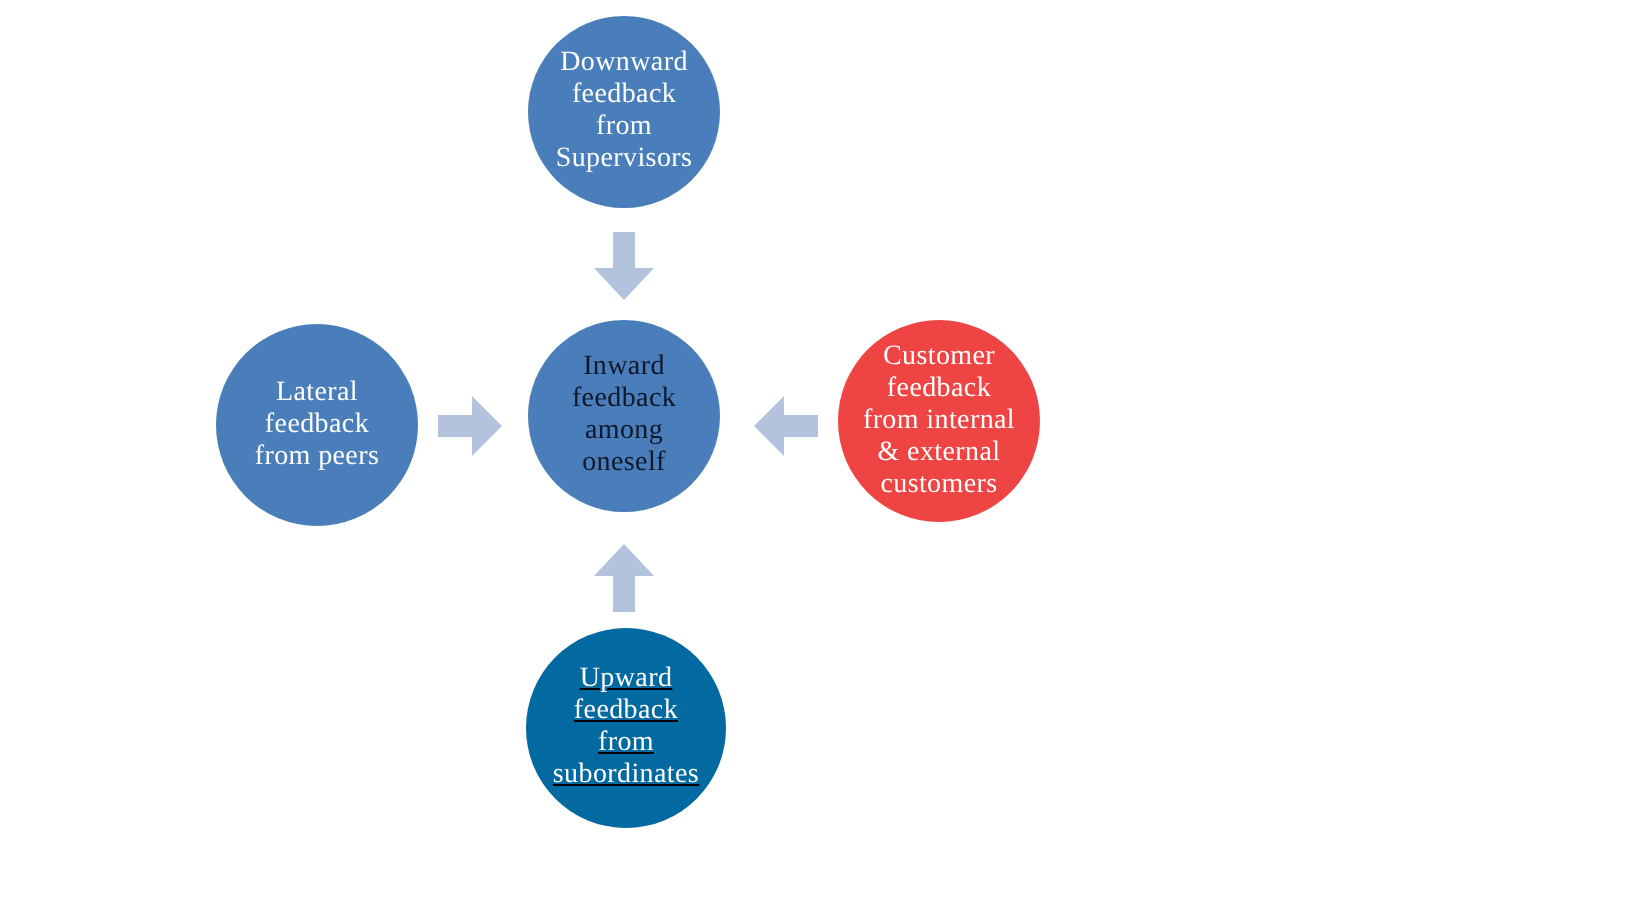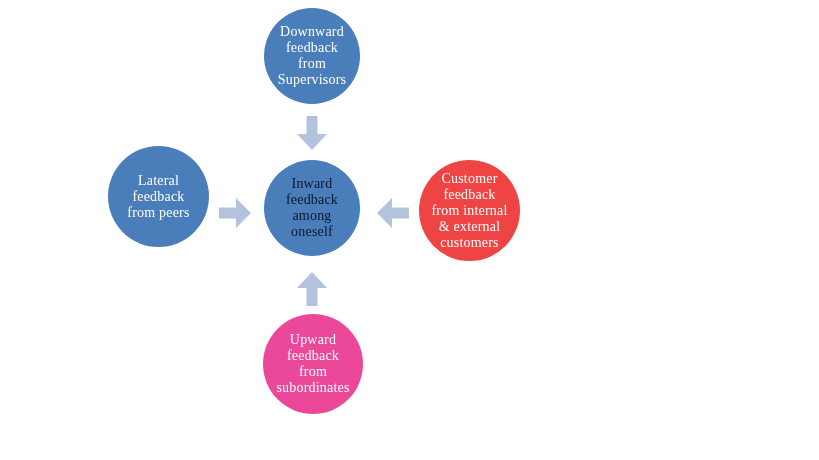"Lateral" #node-left { top: 146px -> 162px }
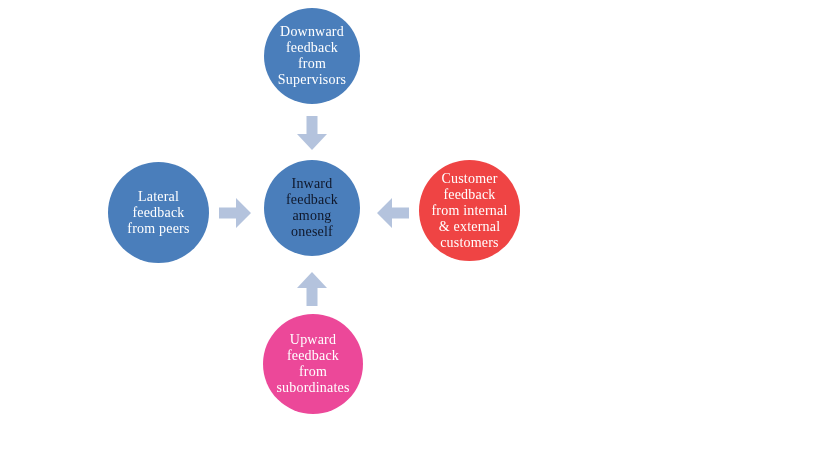"Upward" div.node { background: #ec4899 -> #0369a1; text-decoration: none -> underline }
